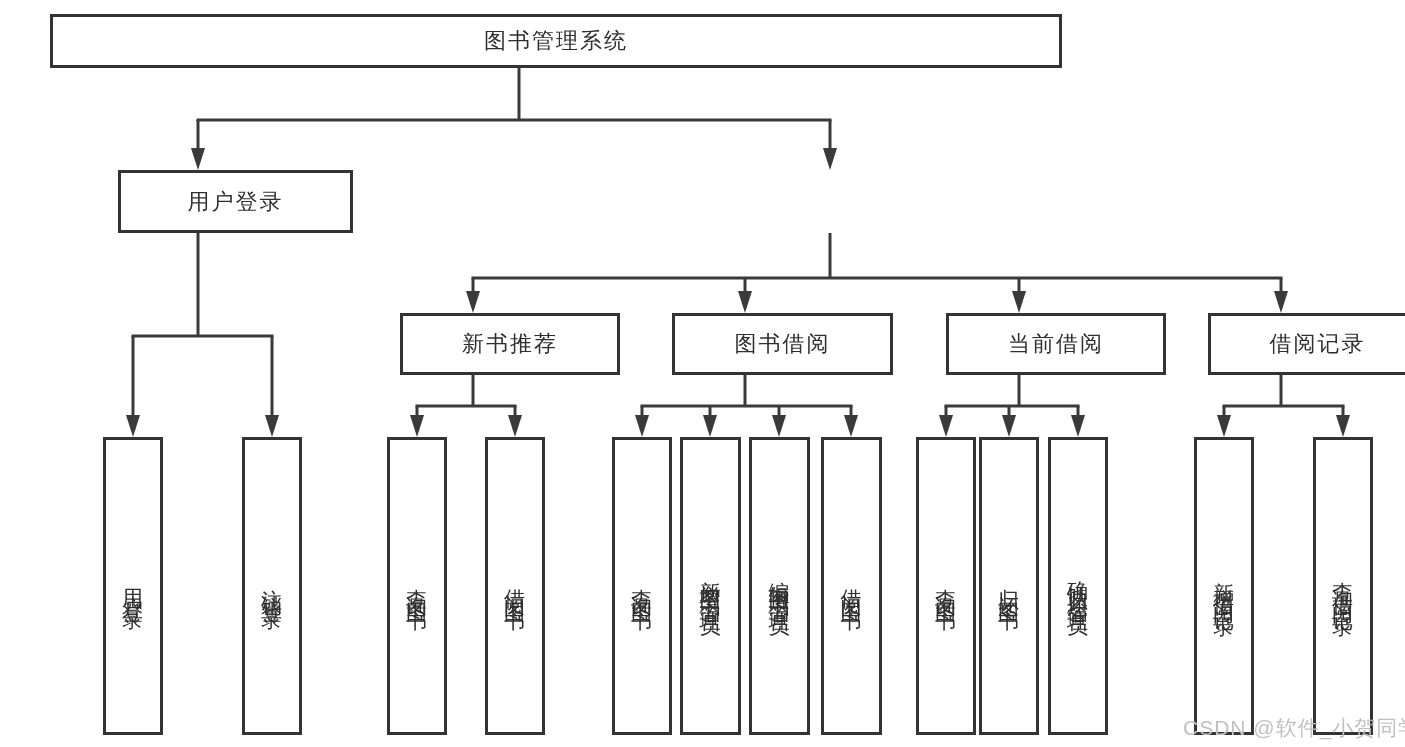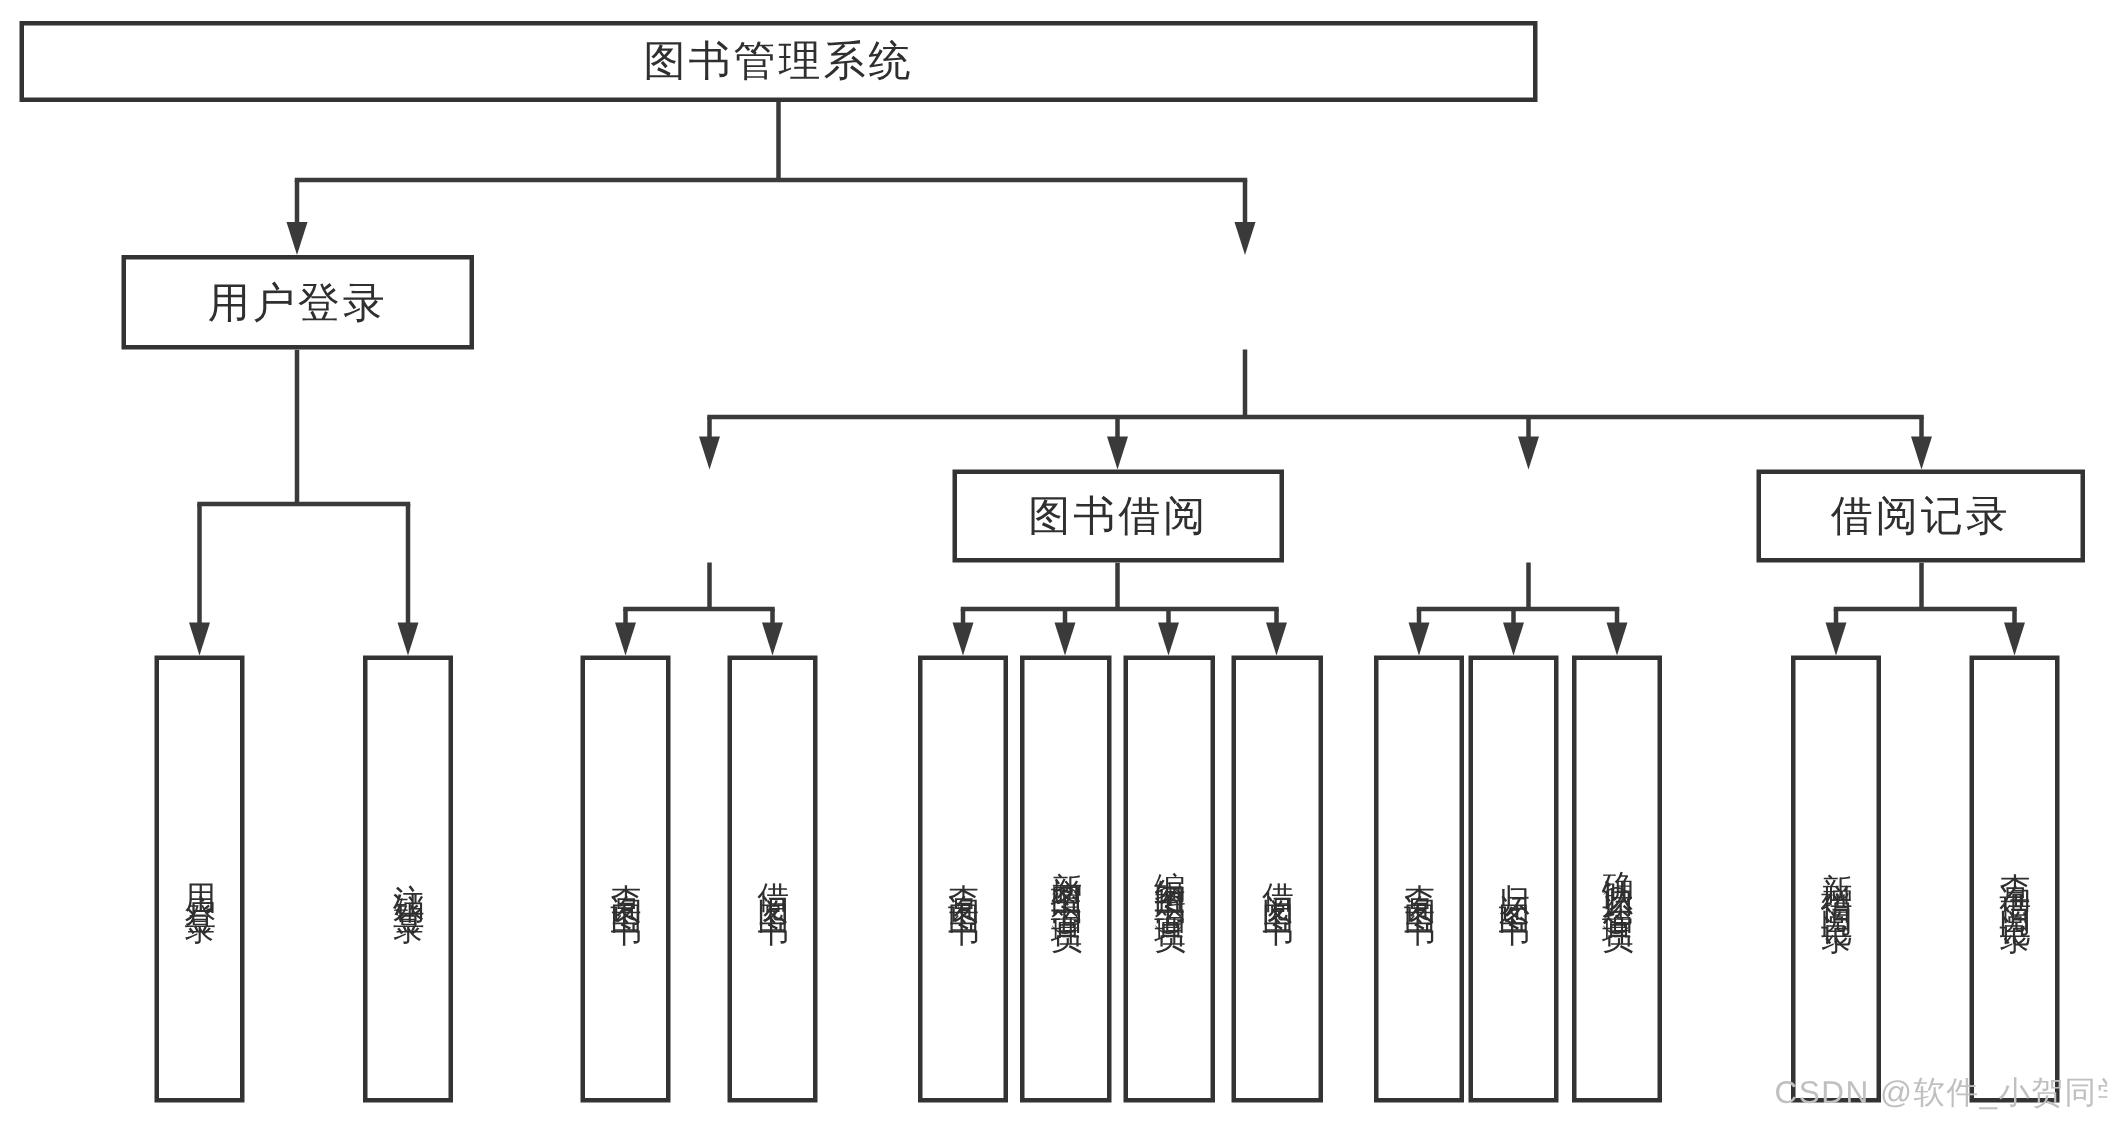"图书管理系统" .node.h { font-size: 28px -> 22px; margin-left: none -> 37px }
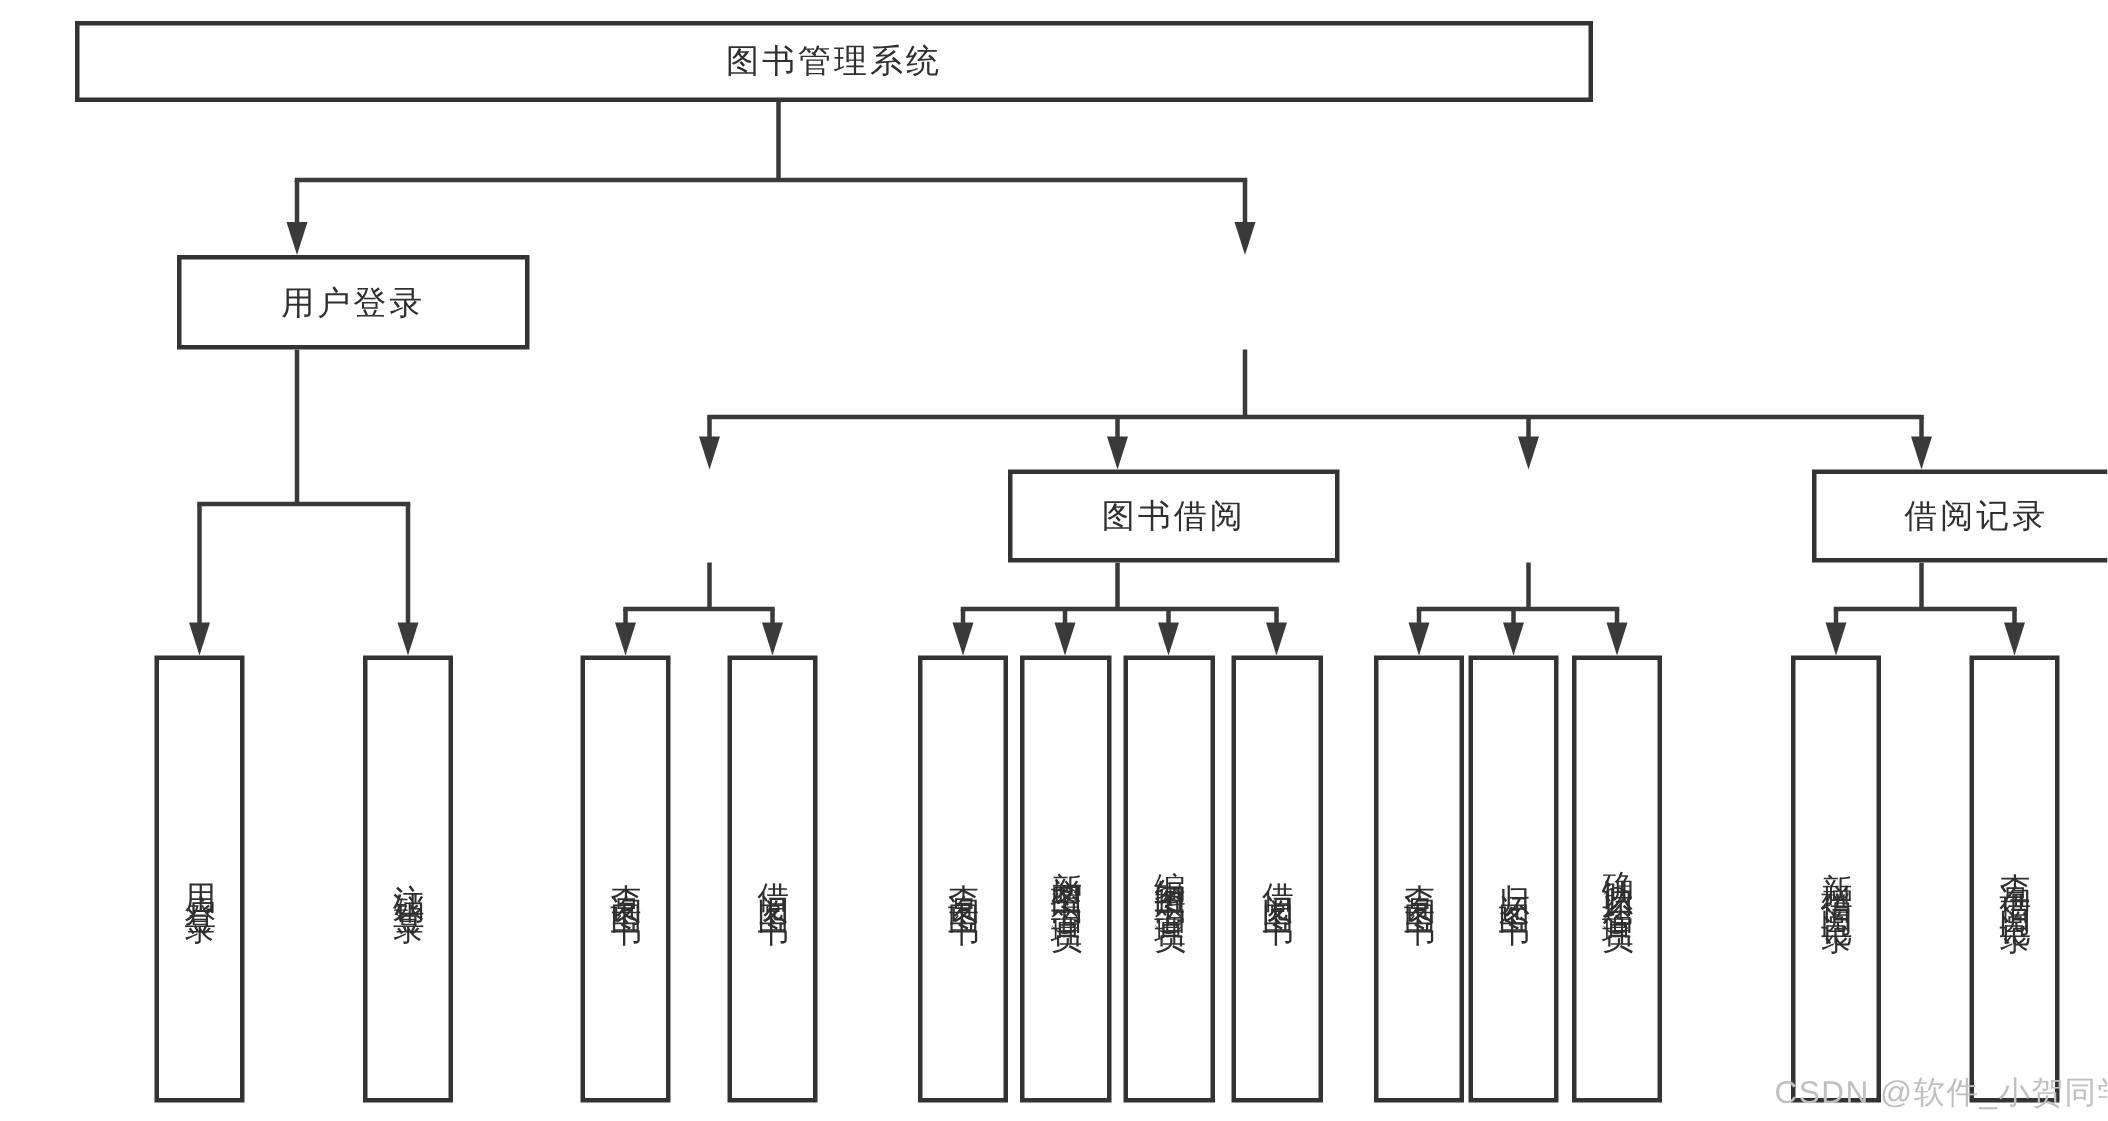"新书推荐" div.node { html: none -> <div>新书推荐</div> }
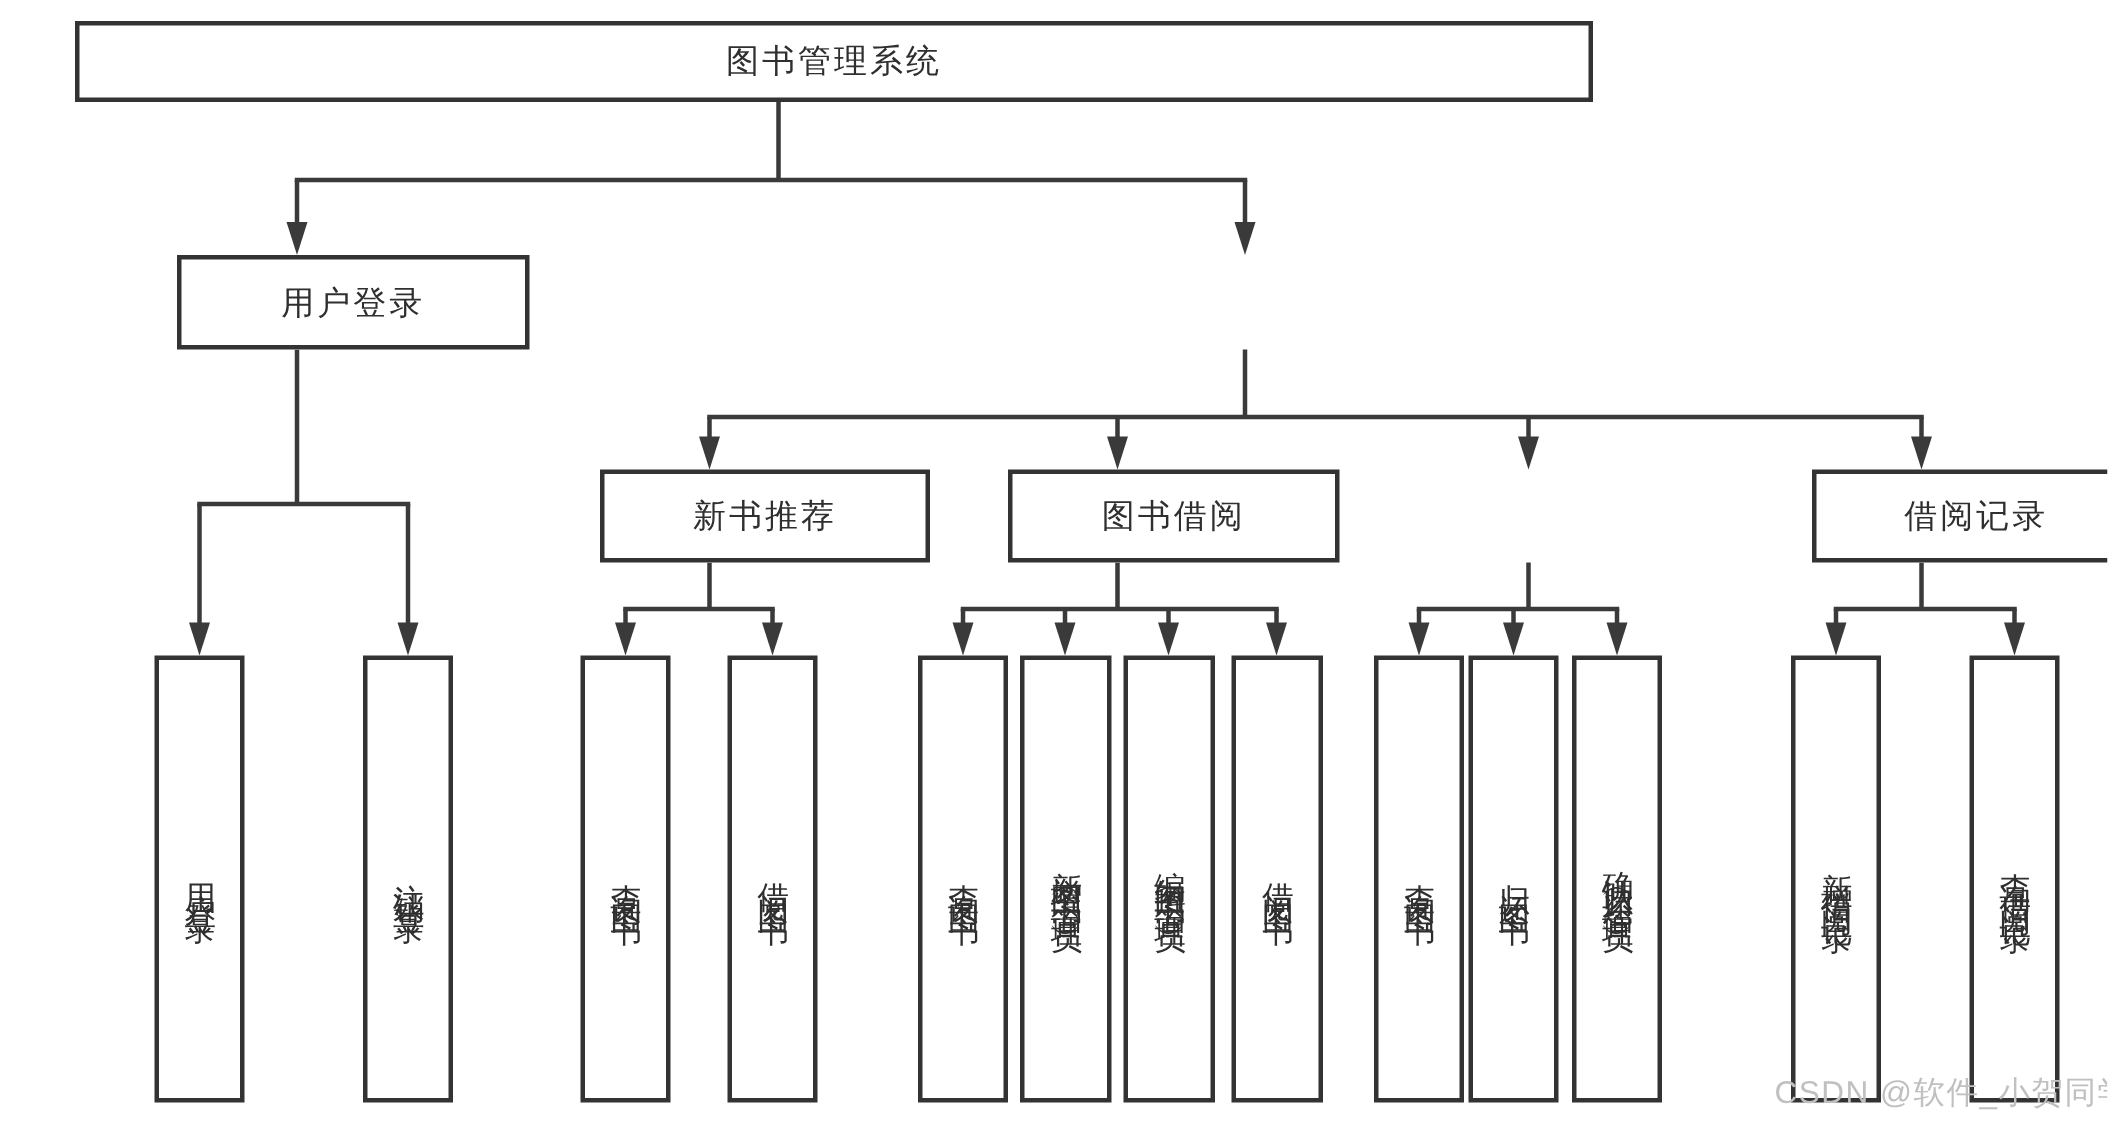"当前借阅" div.node { html: none -> <div>当前借阅</div> }
